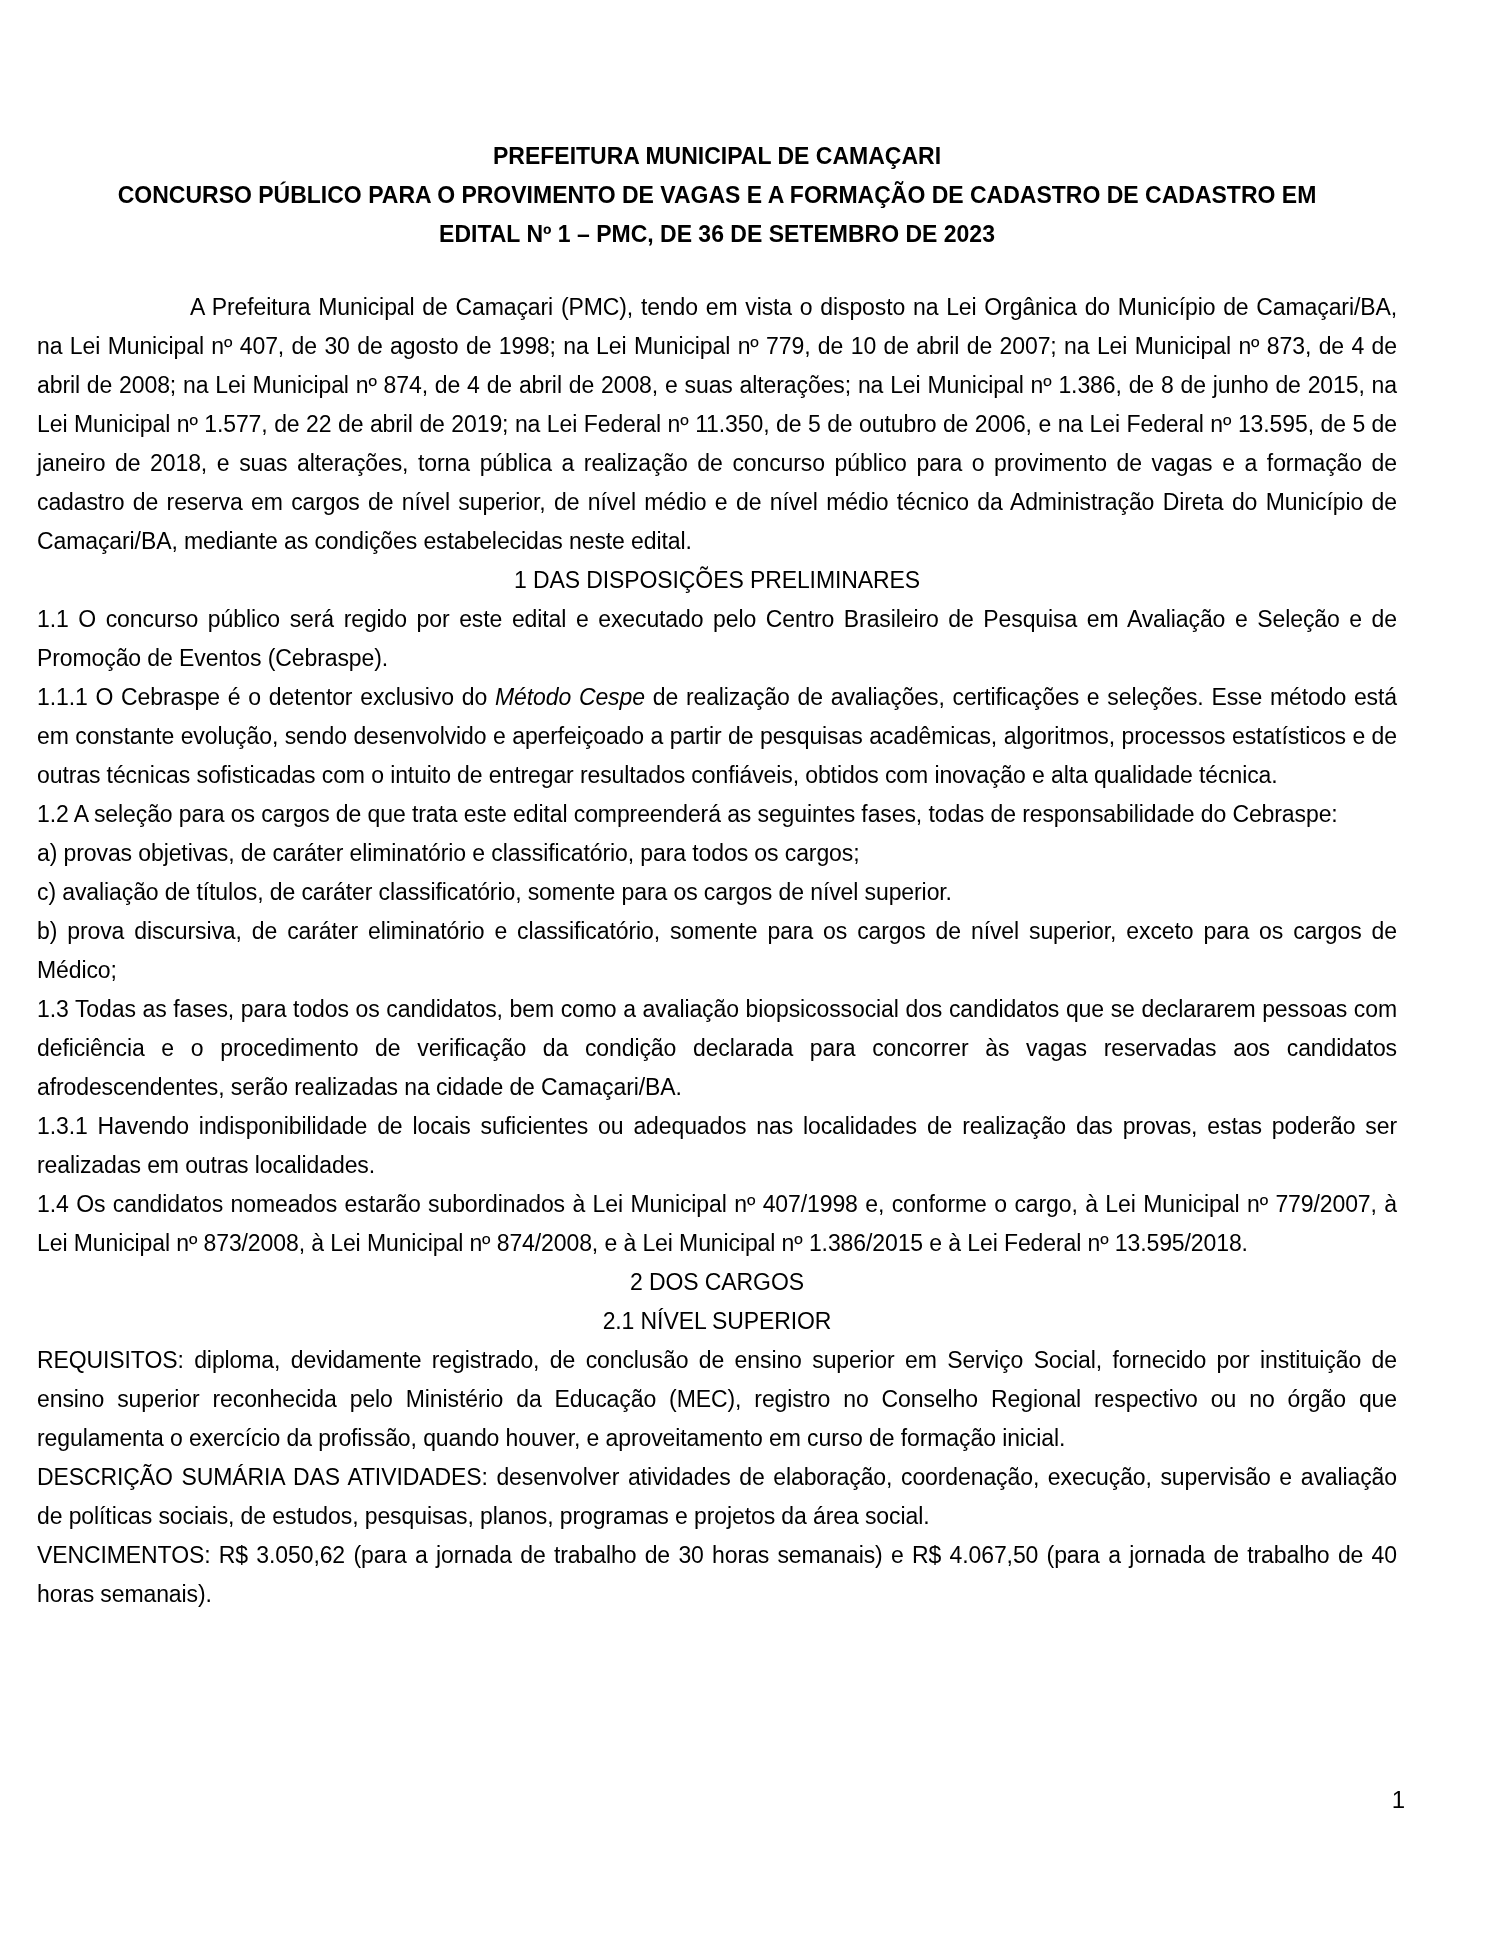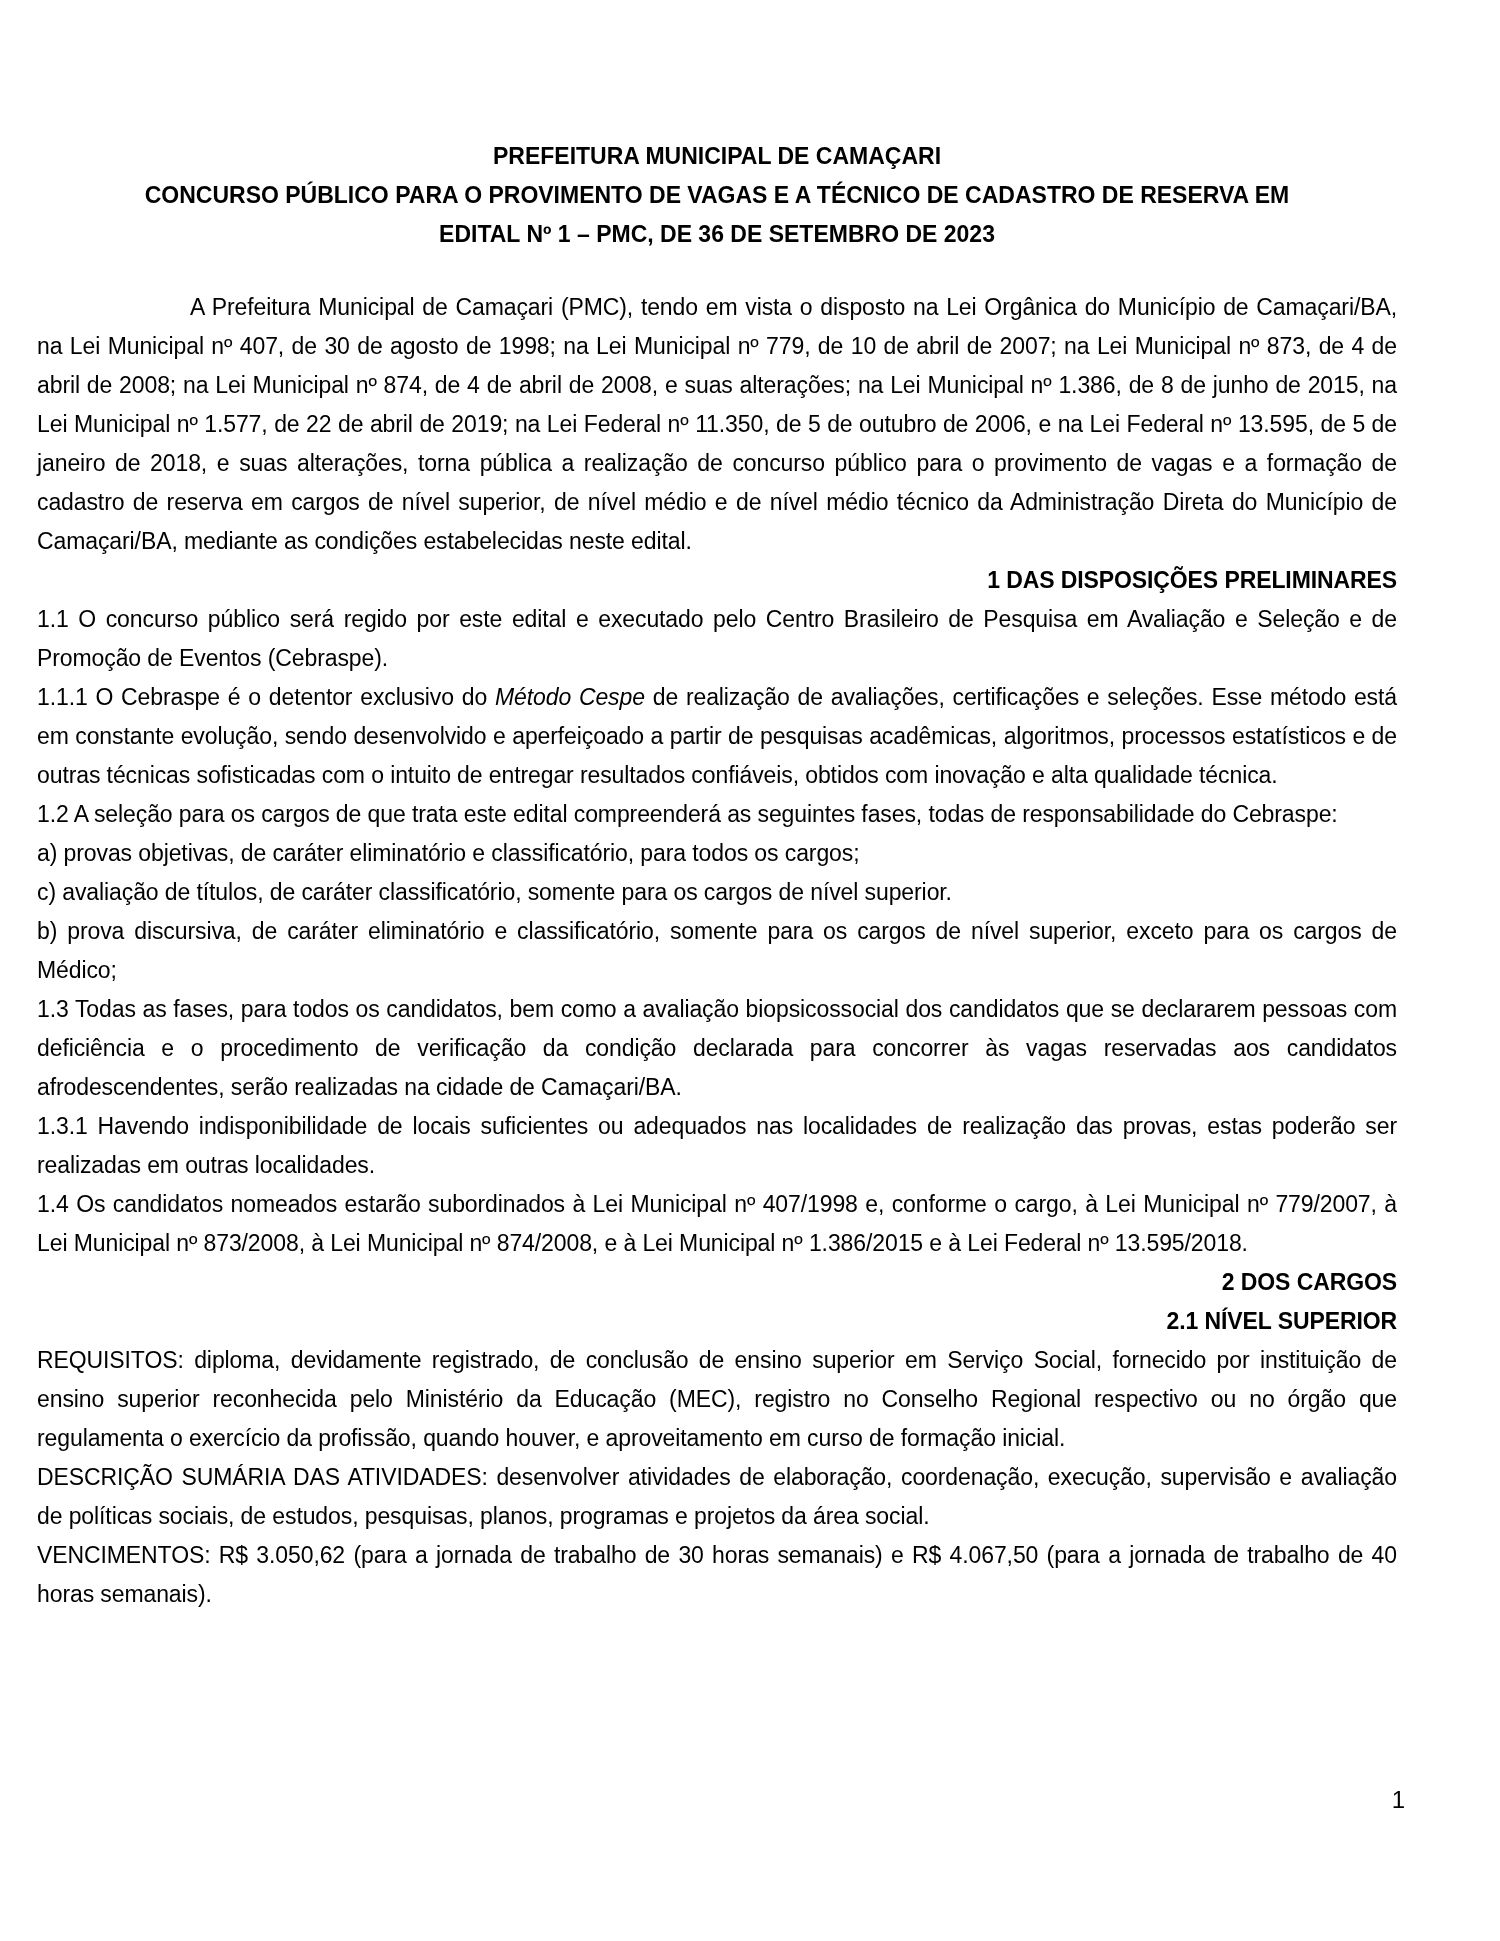"CONCURSO PÚBLICO PARA O PROVIMENTO" div { text: TÉCNICO DE CADASTRO DE RESERVA -> FORMAÇÃO DE CADASTRO DE CADASTRO }
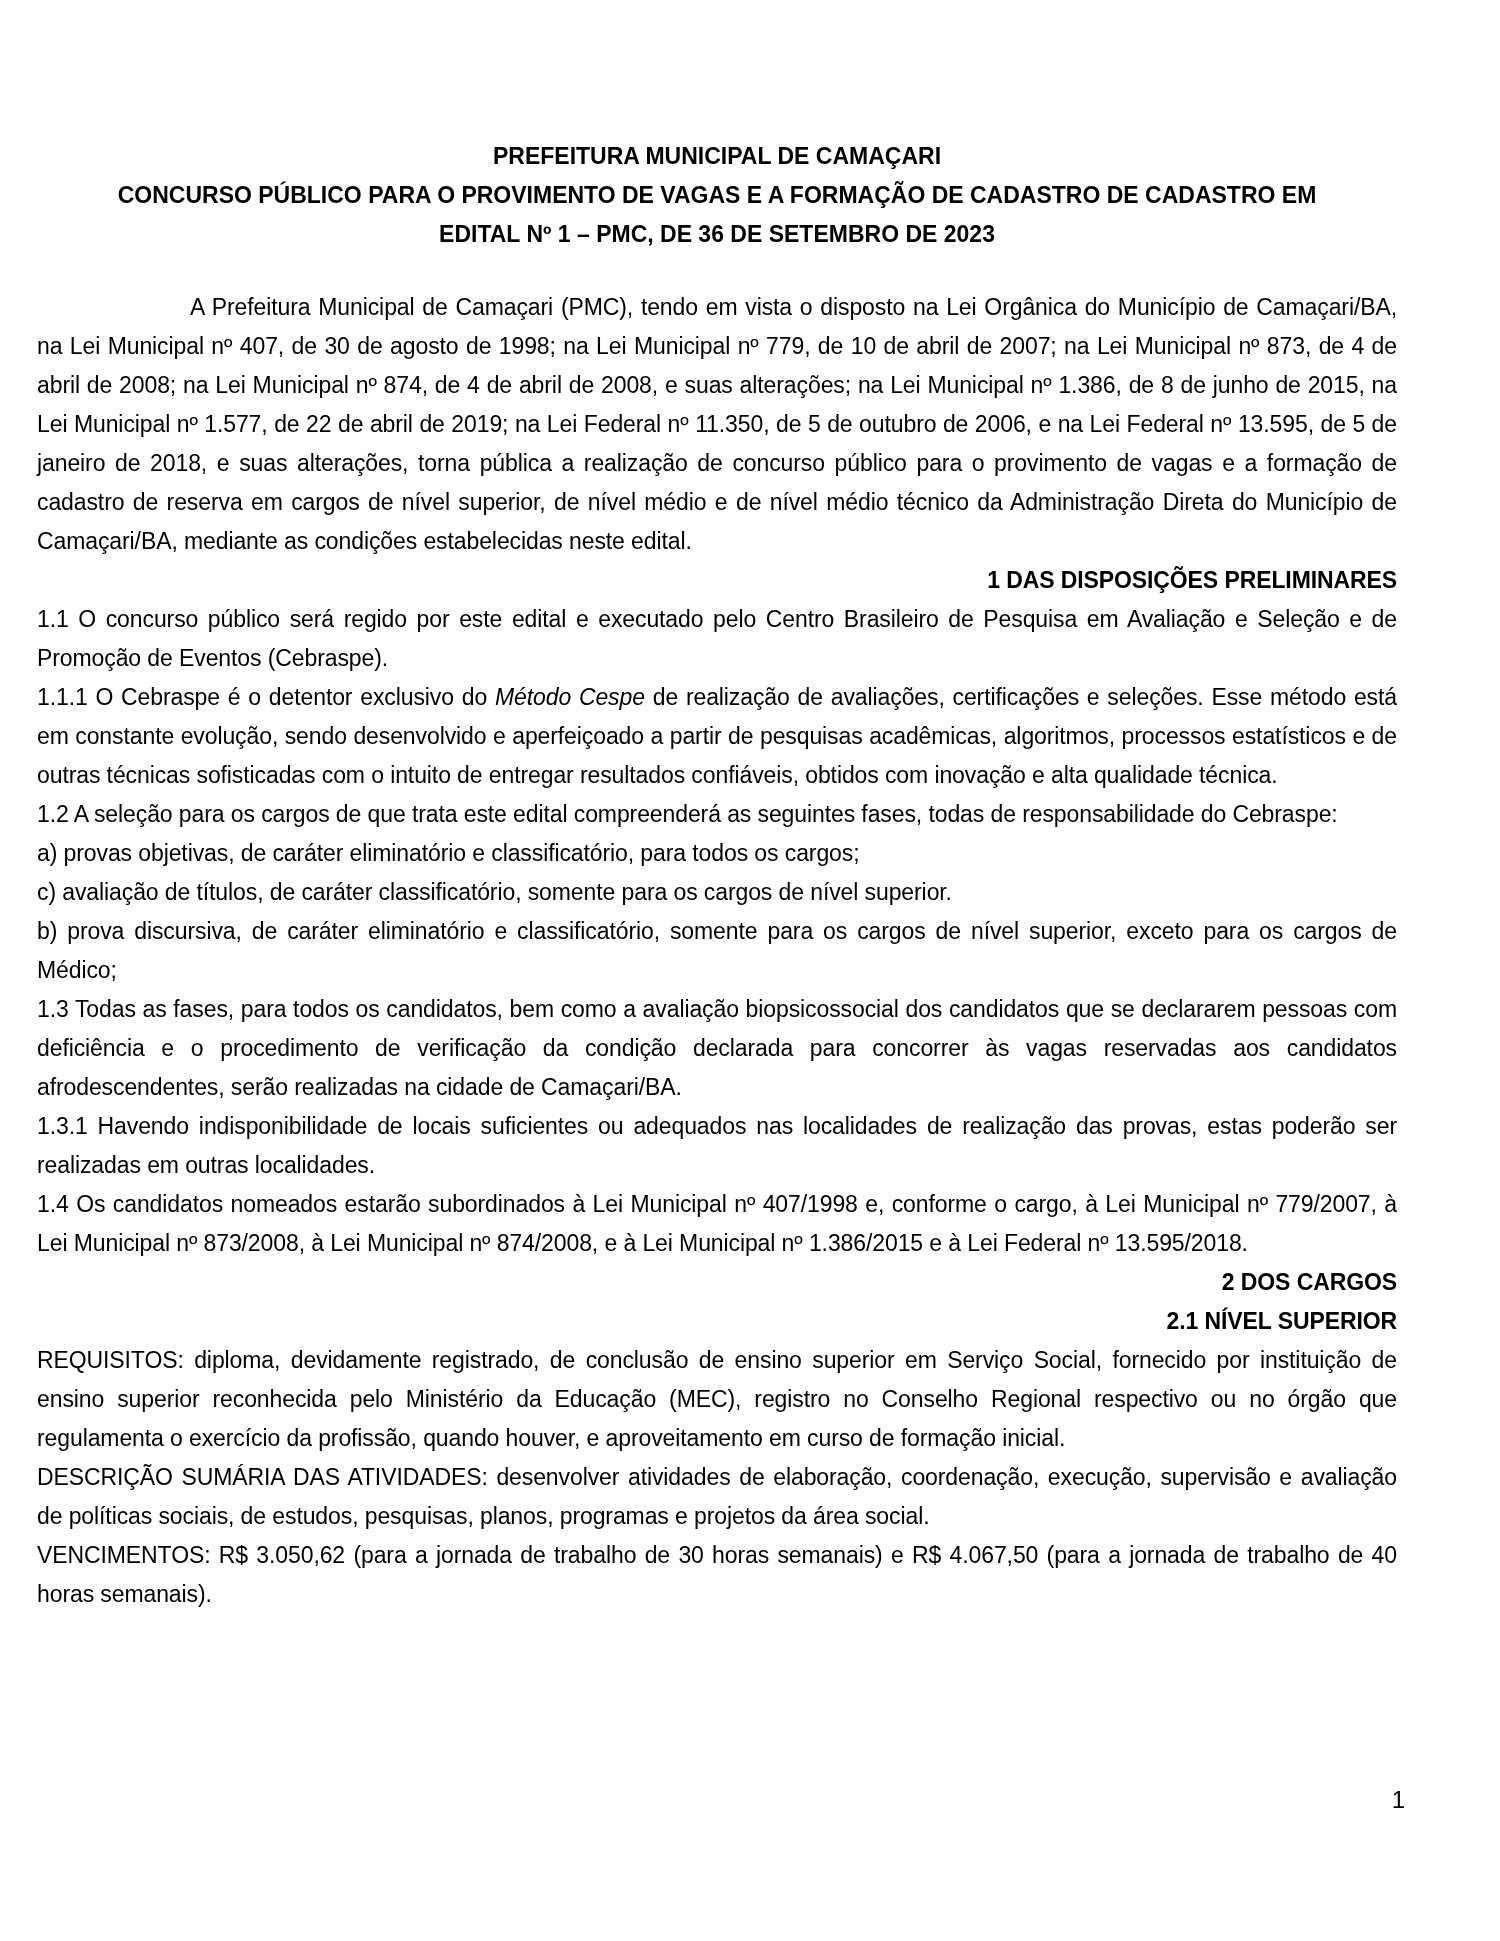"1 DAS DISPOSIÇÕES PRELIMINARES" p.heading { font-weight: bold -> normal; text-align: right -> center }
